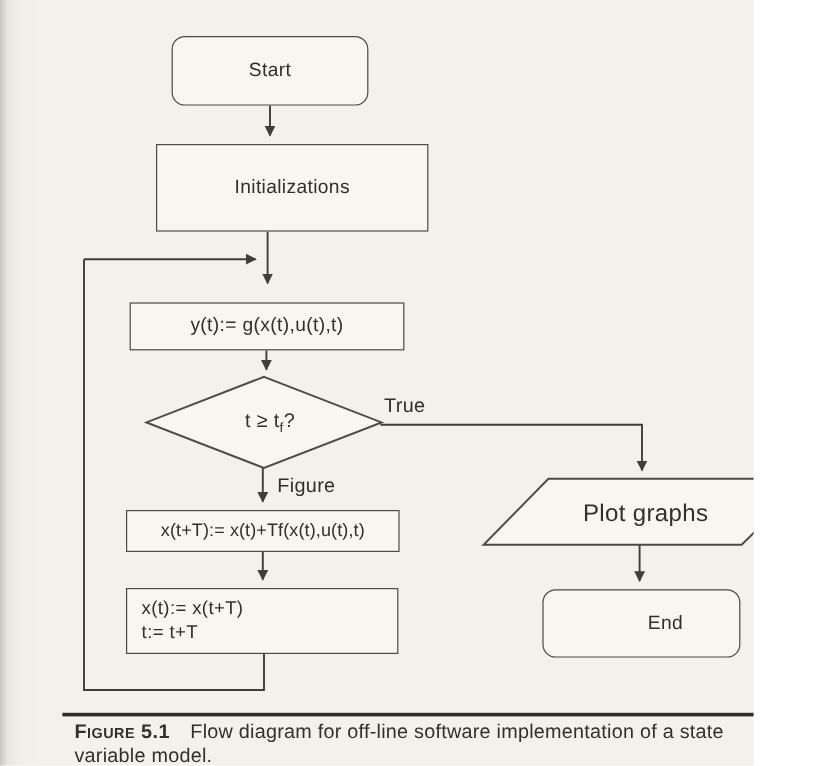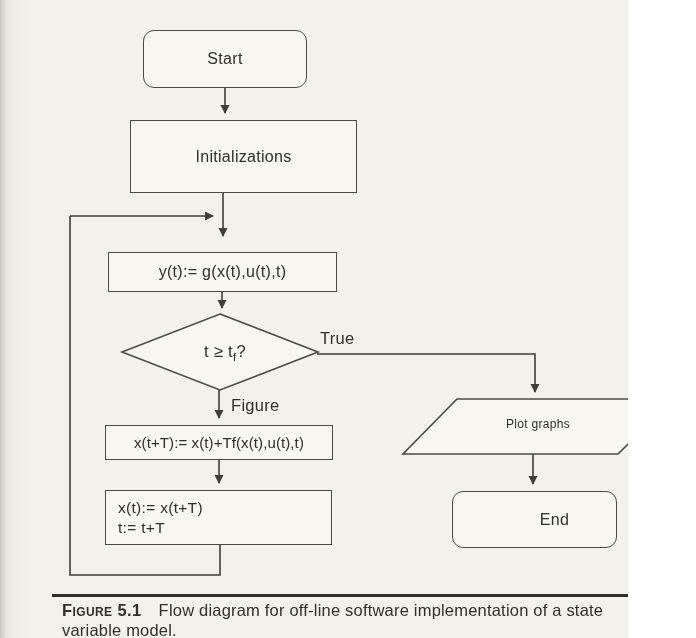"Plot graphs" div.float-label { font-size: 12px -> 20px }
